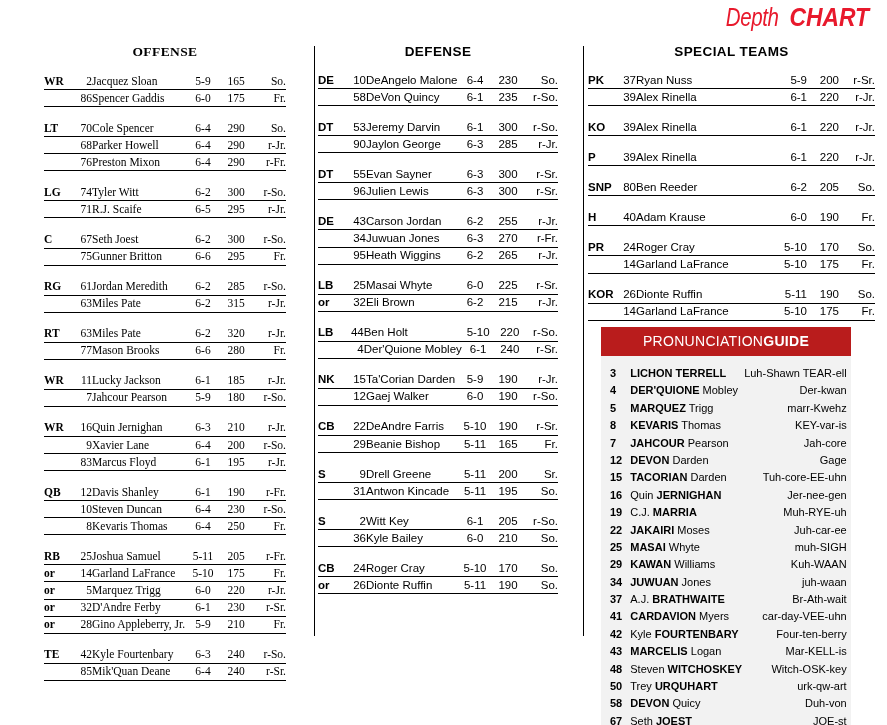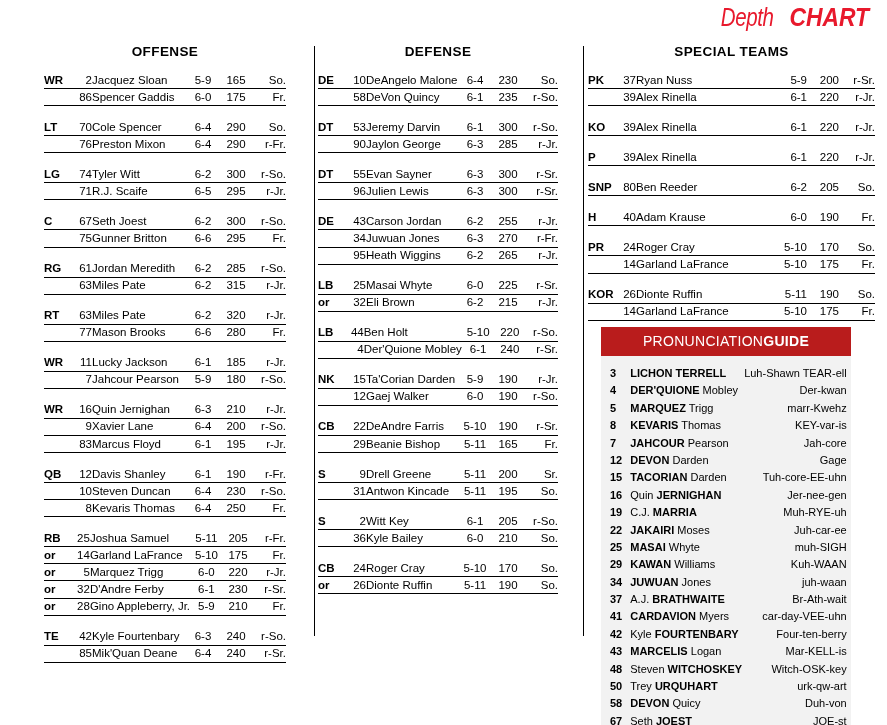"Depth" .masthead { gap: 5px -> none }
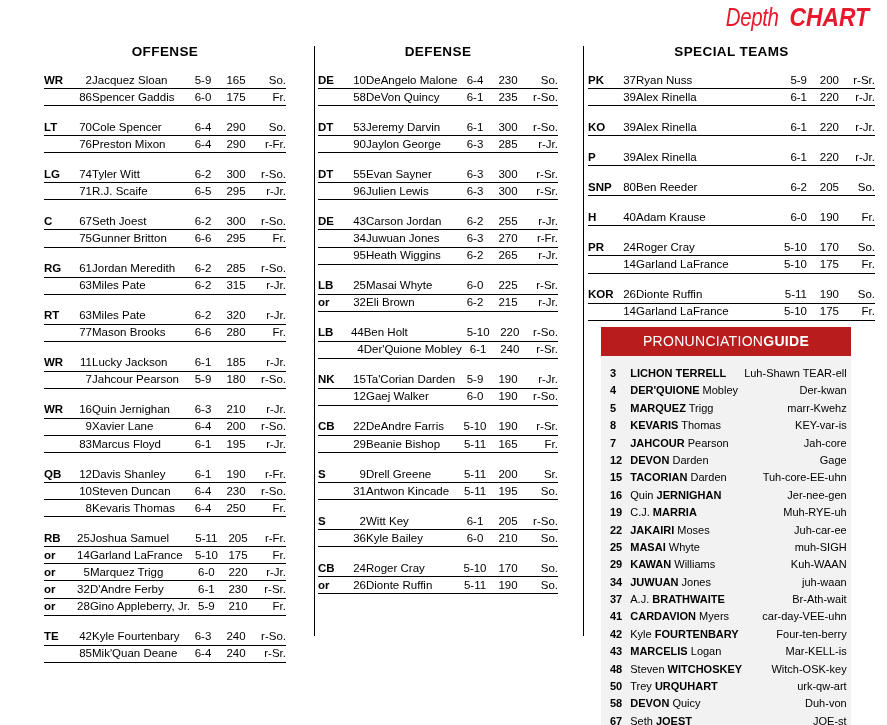"OFFENSE" .col-offense { font-family: none -> Liberation Serif, serif }
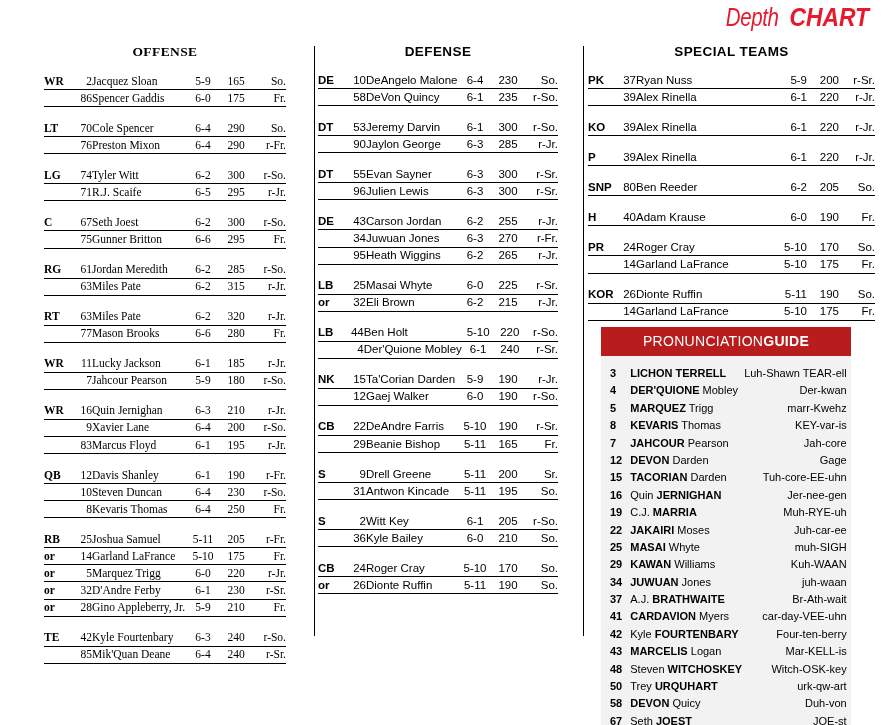"68" tr { html: none -> <tr> <td></td> <td>68</td> <td>Parker Howell</td> <td>6-4</td> <td>290</td> <td>r-Jr.</td> </tr> }
